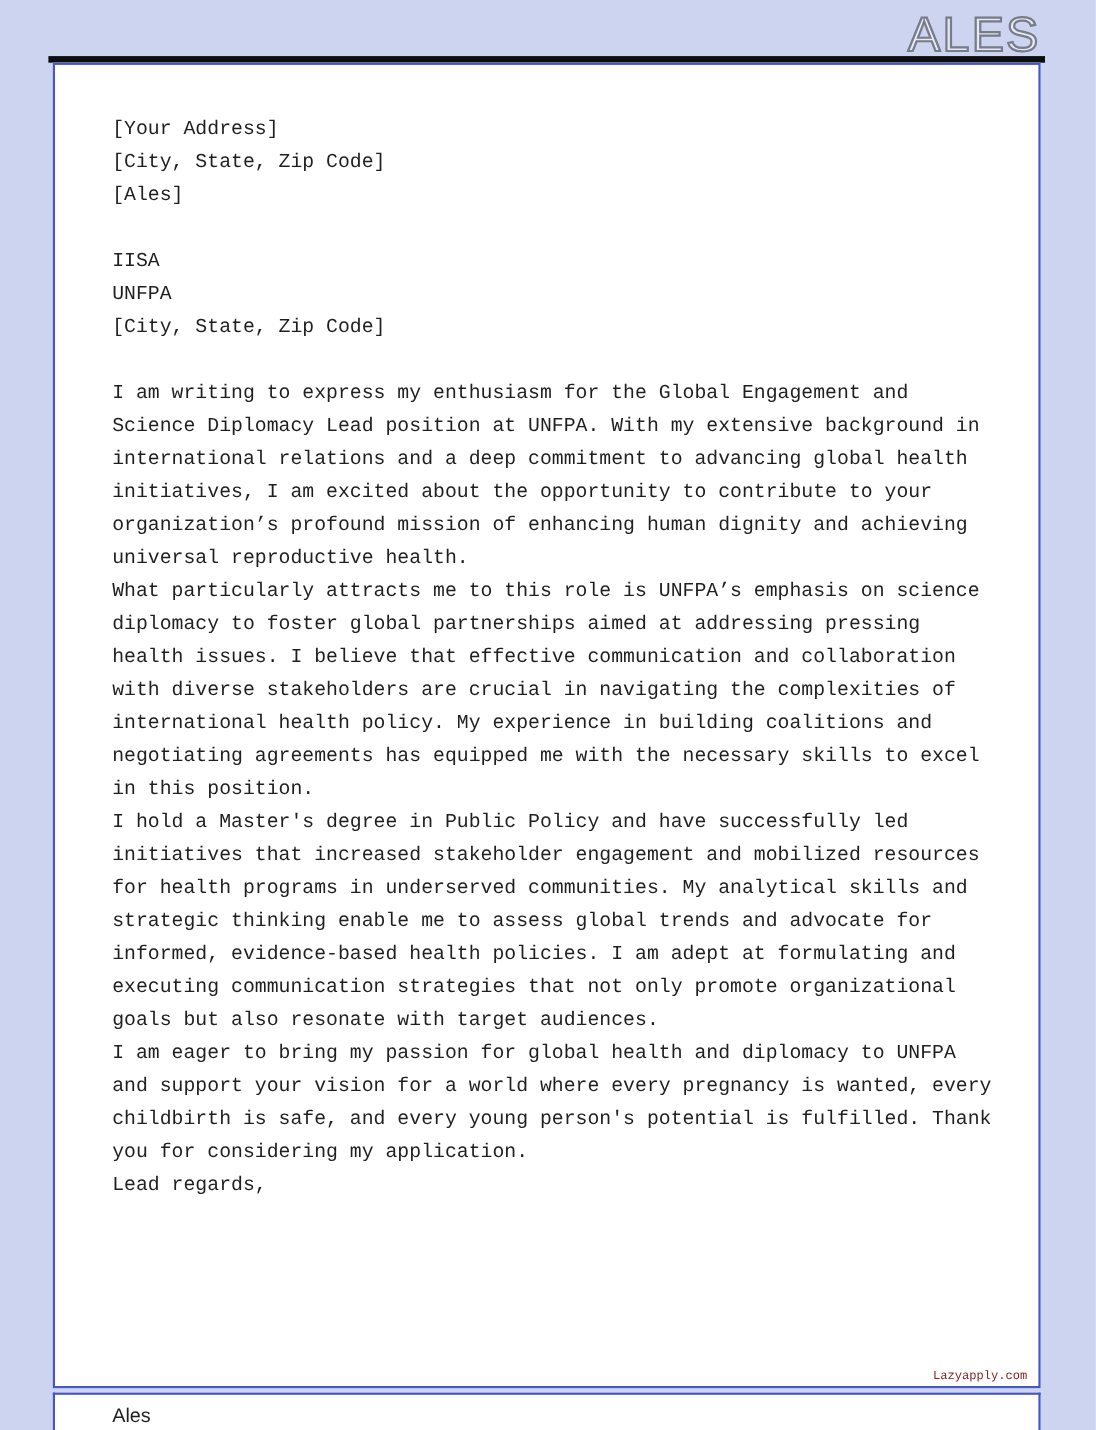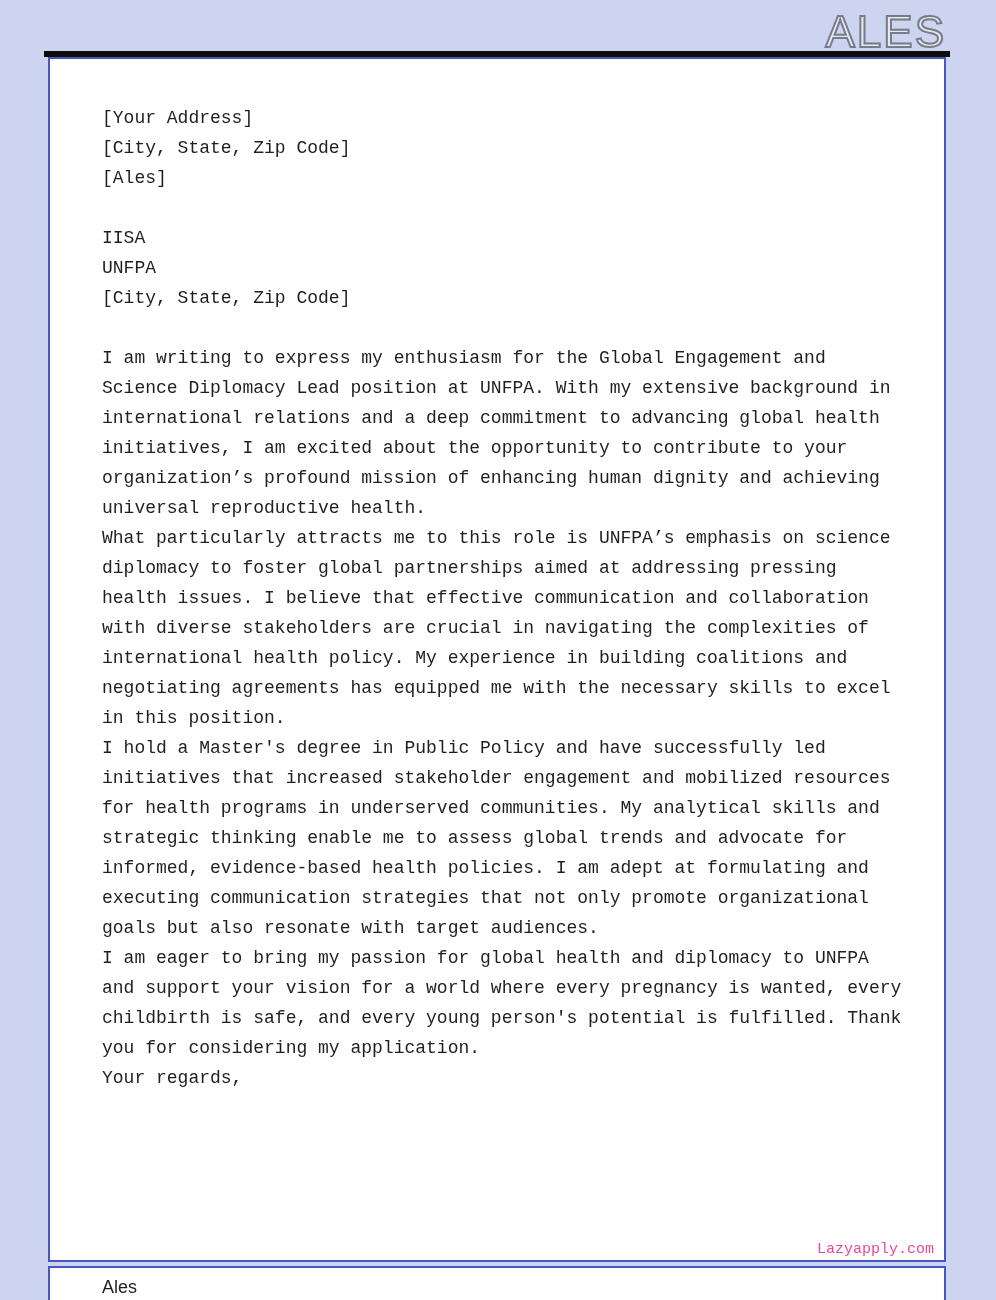"Your regards," p.block { text: Your -> Lead }
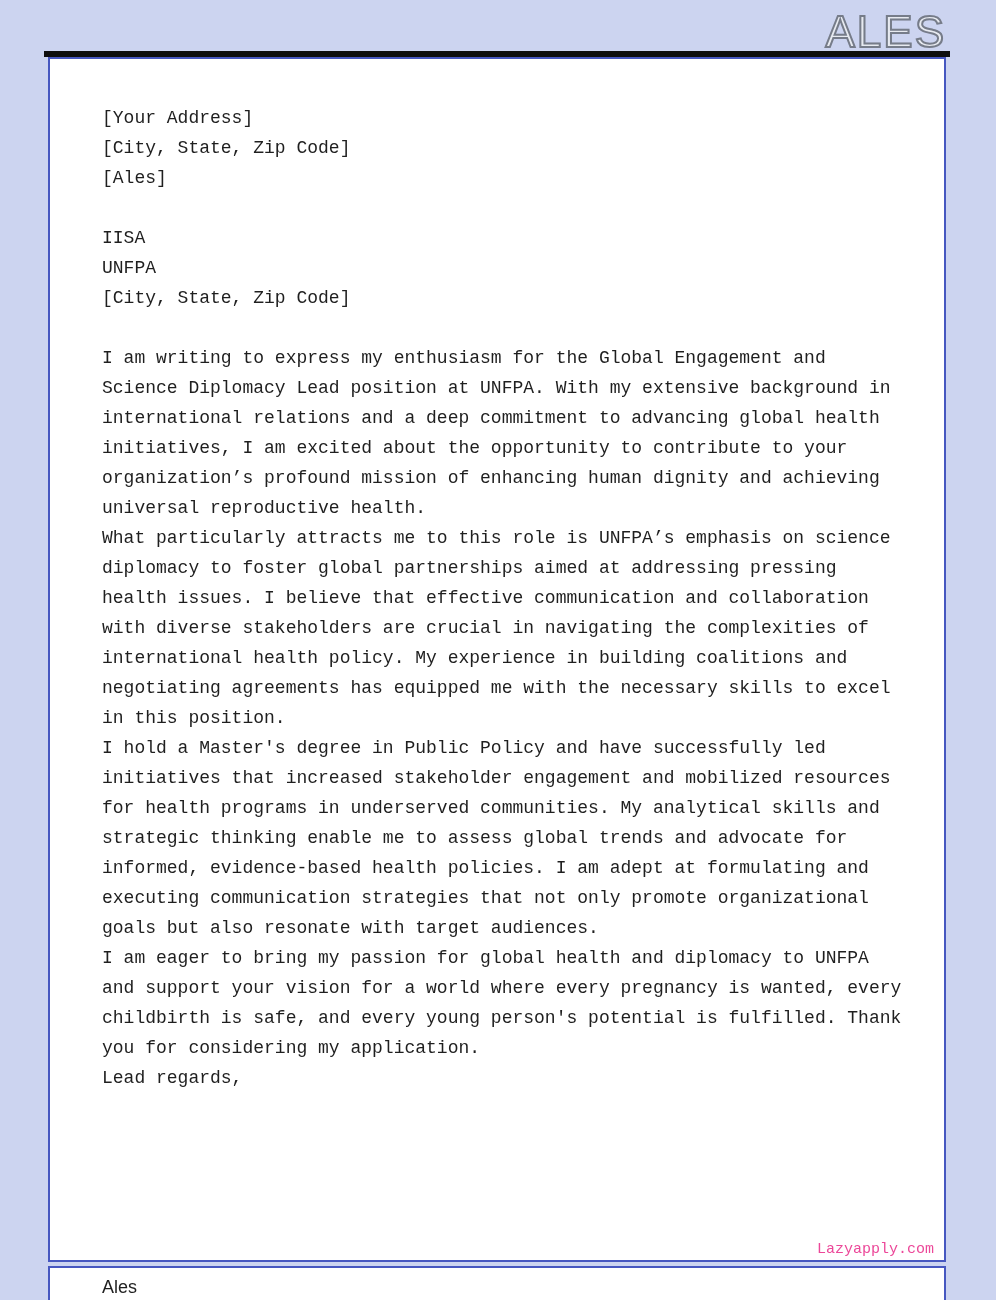"Lazyapply.com" .watermark { color: #ec4899 -> #7f1d1d; font-size: 15px -> 11px }
